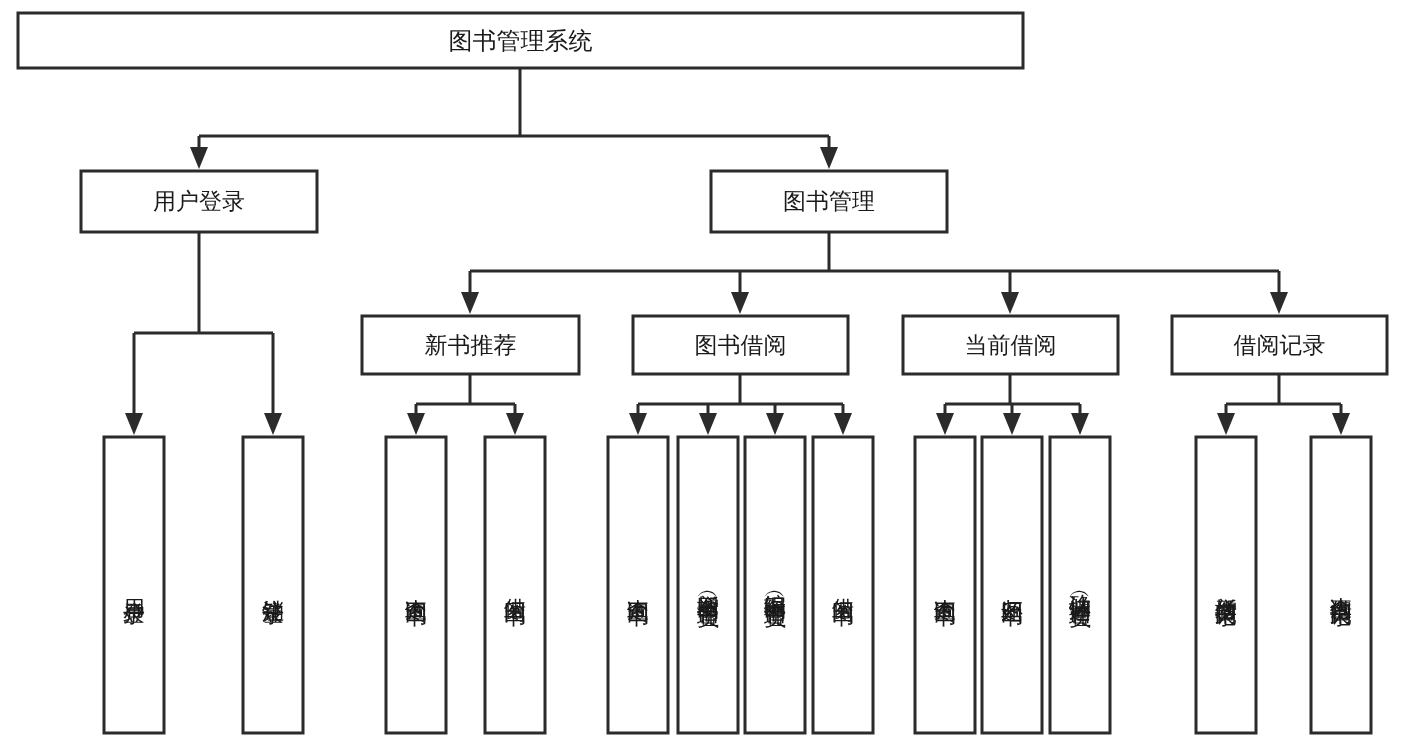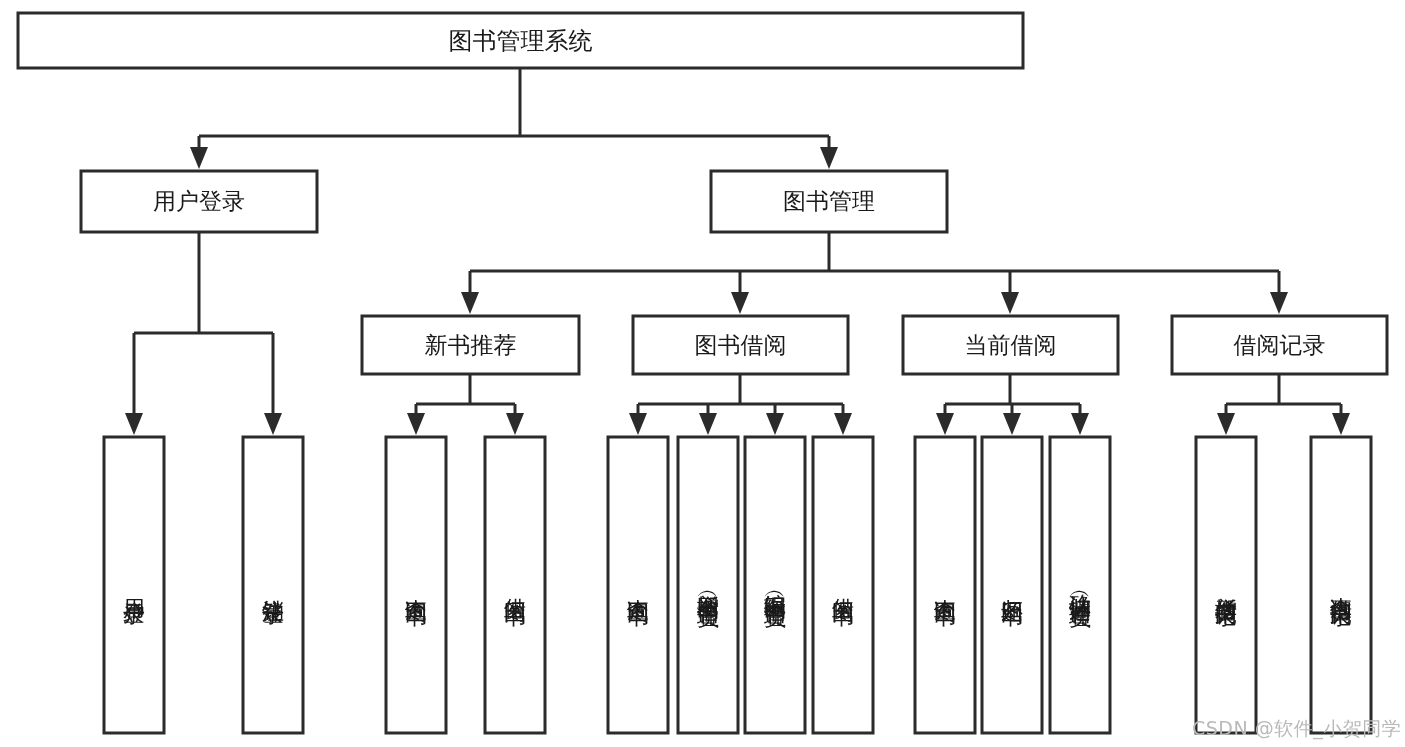"CSDN @软件_小贺同学" div.watermark { html: <div>CSDN @软件_小贺同学</div> -> none }
